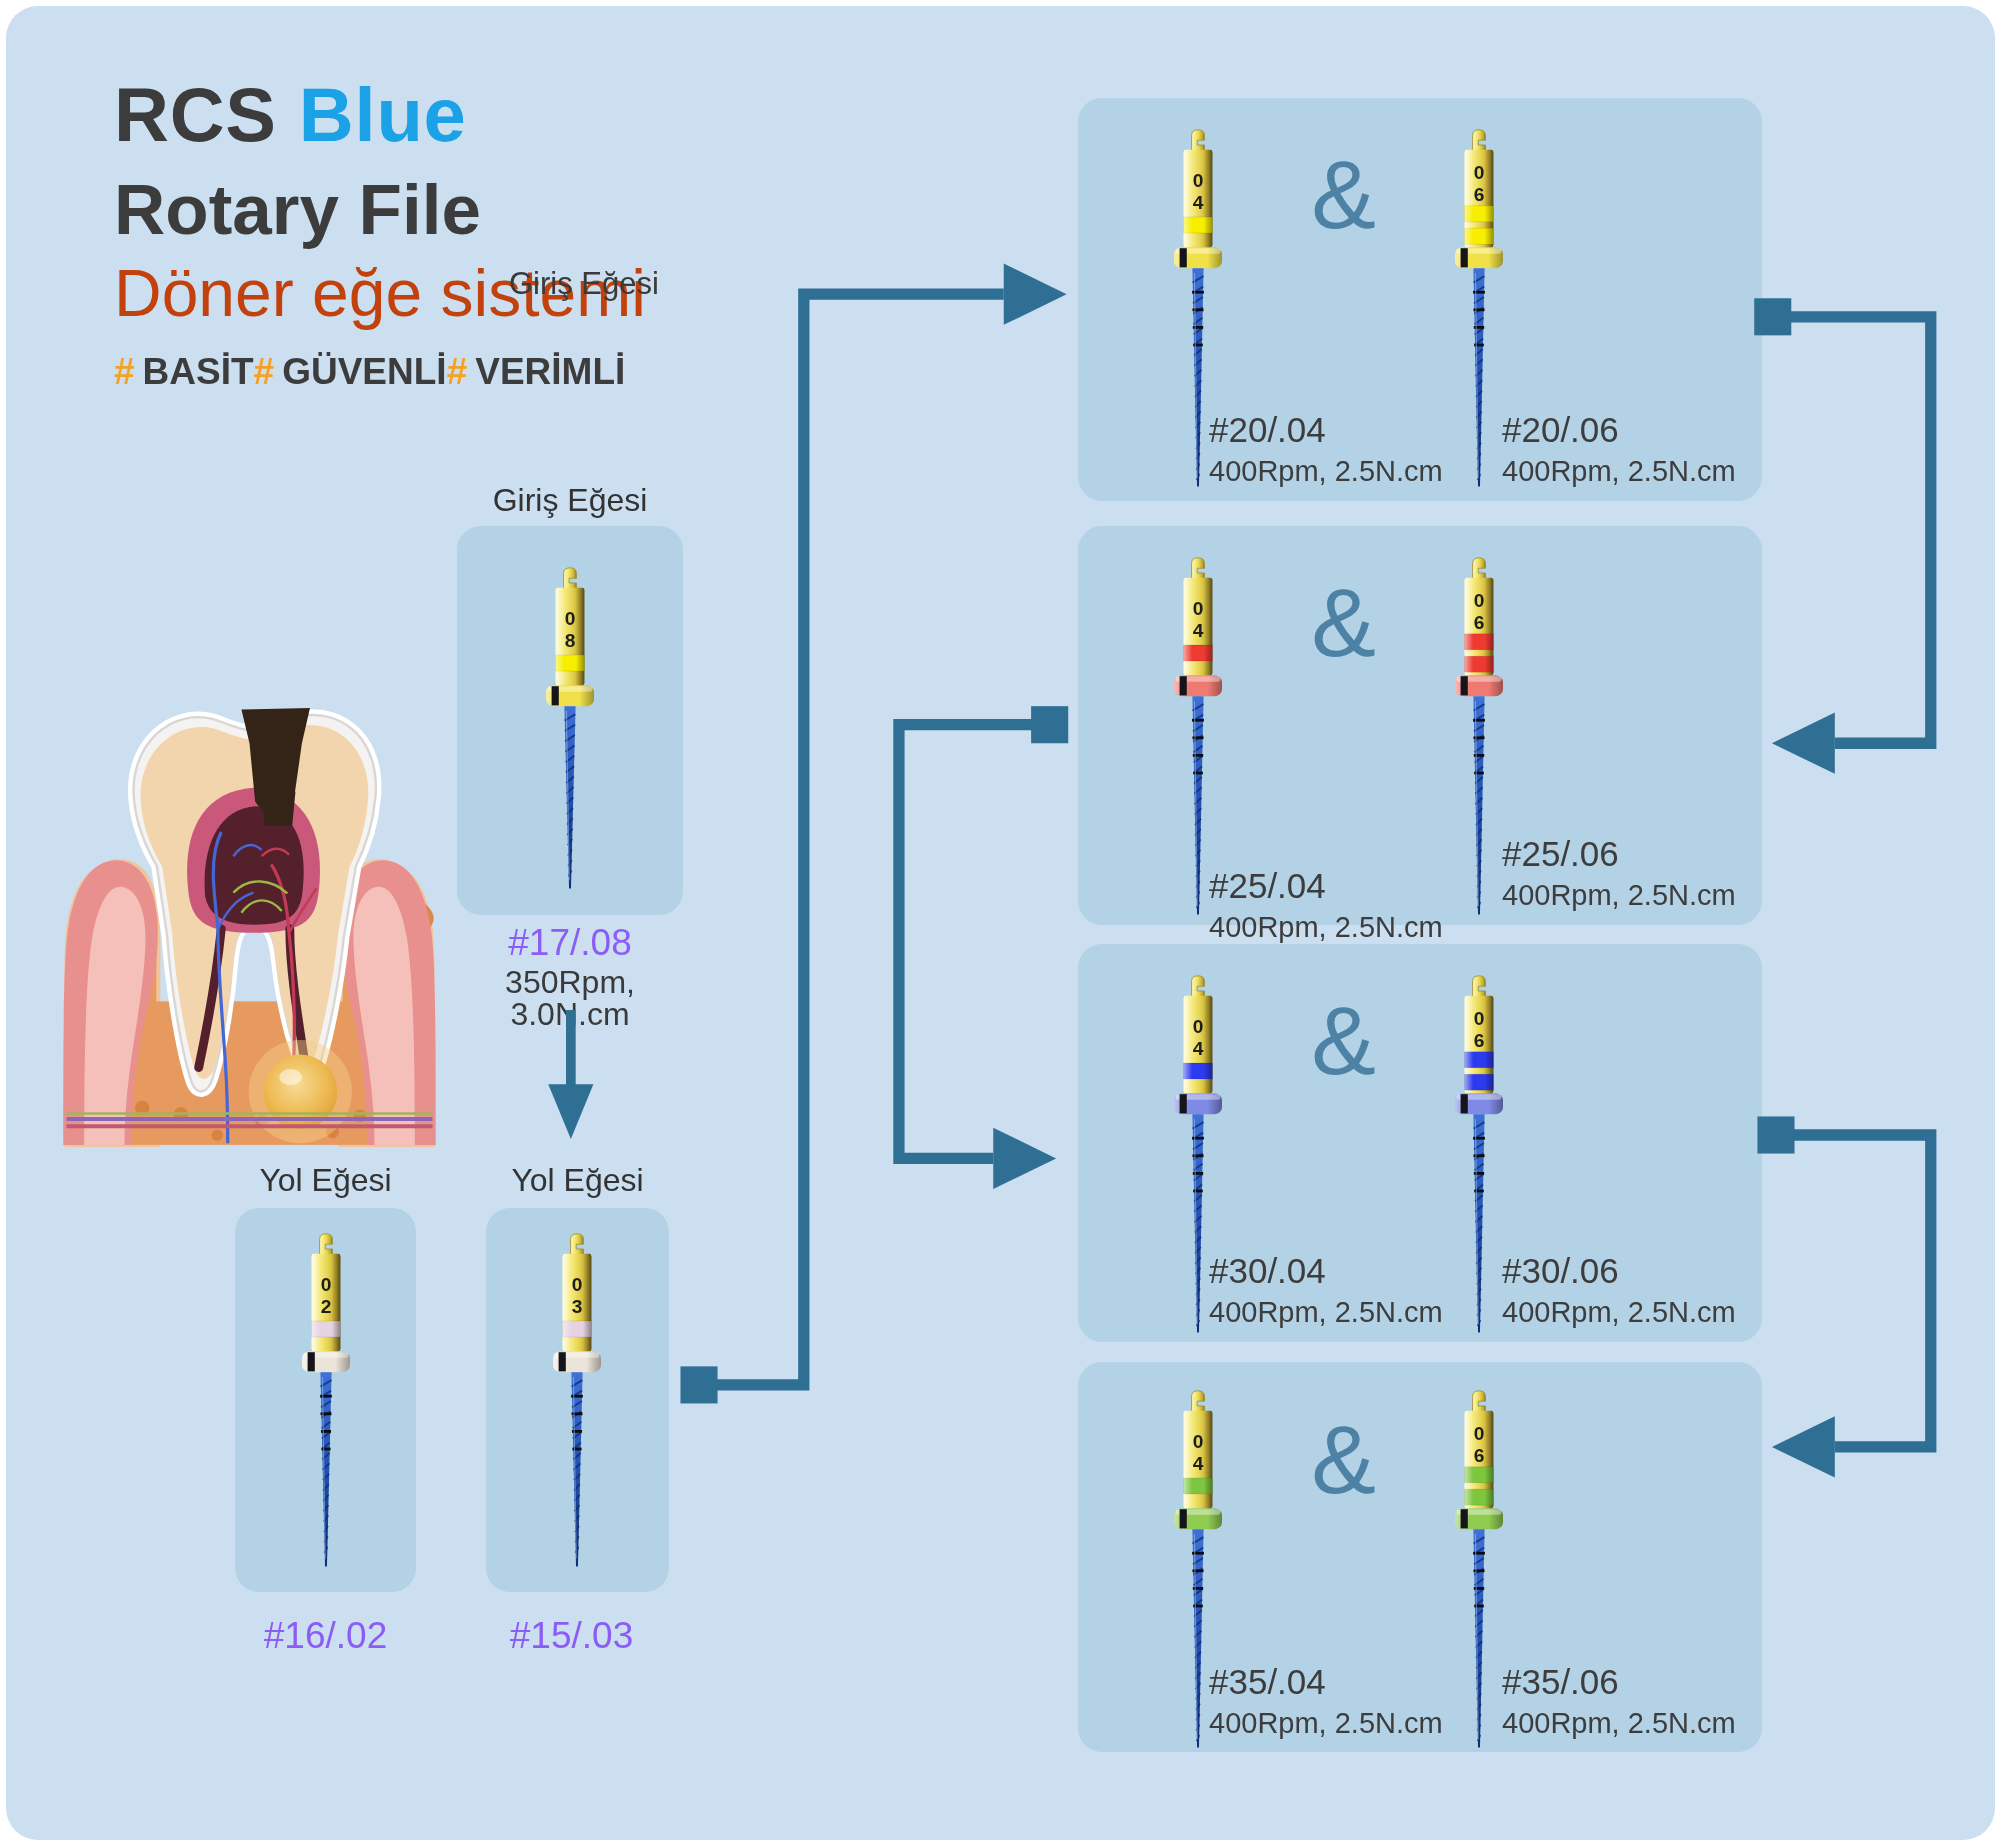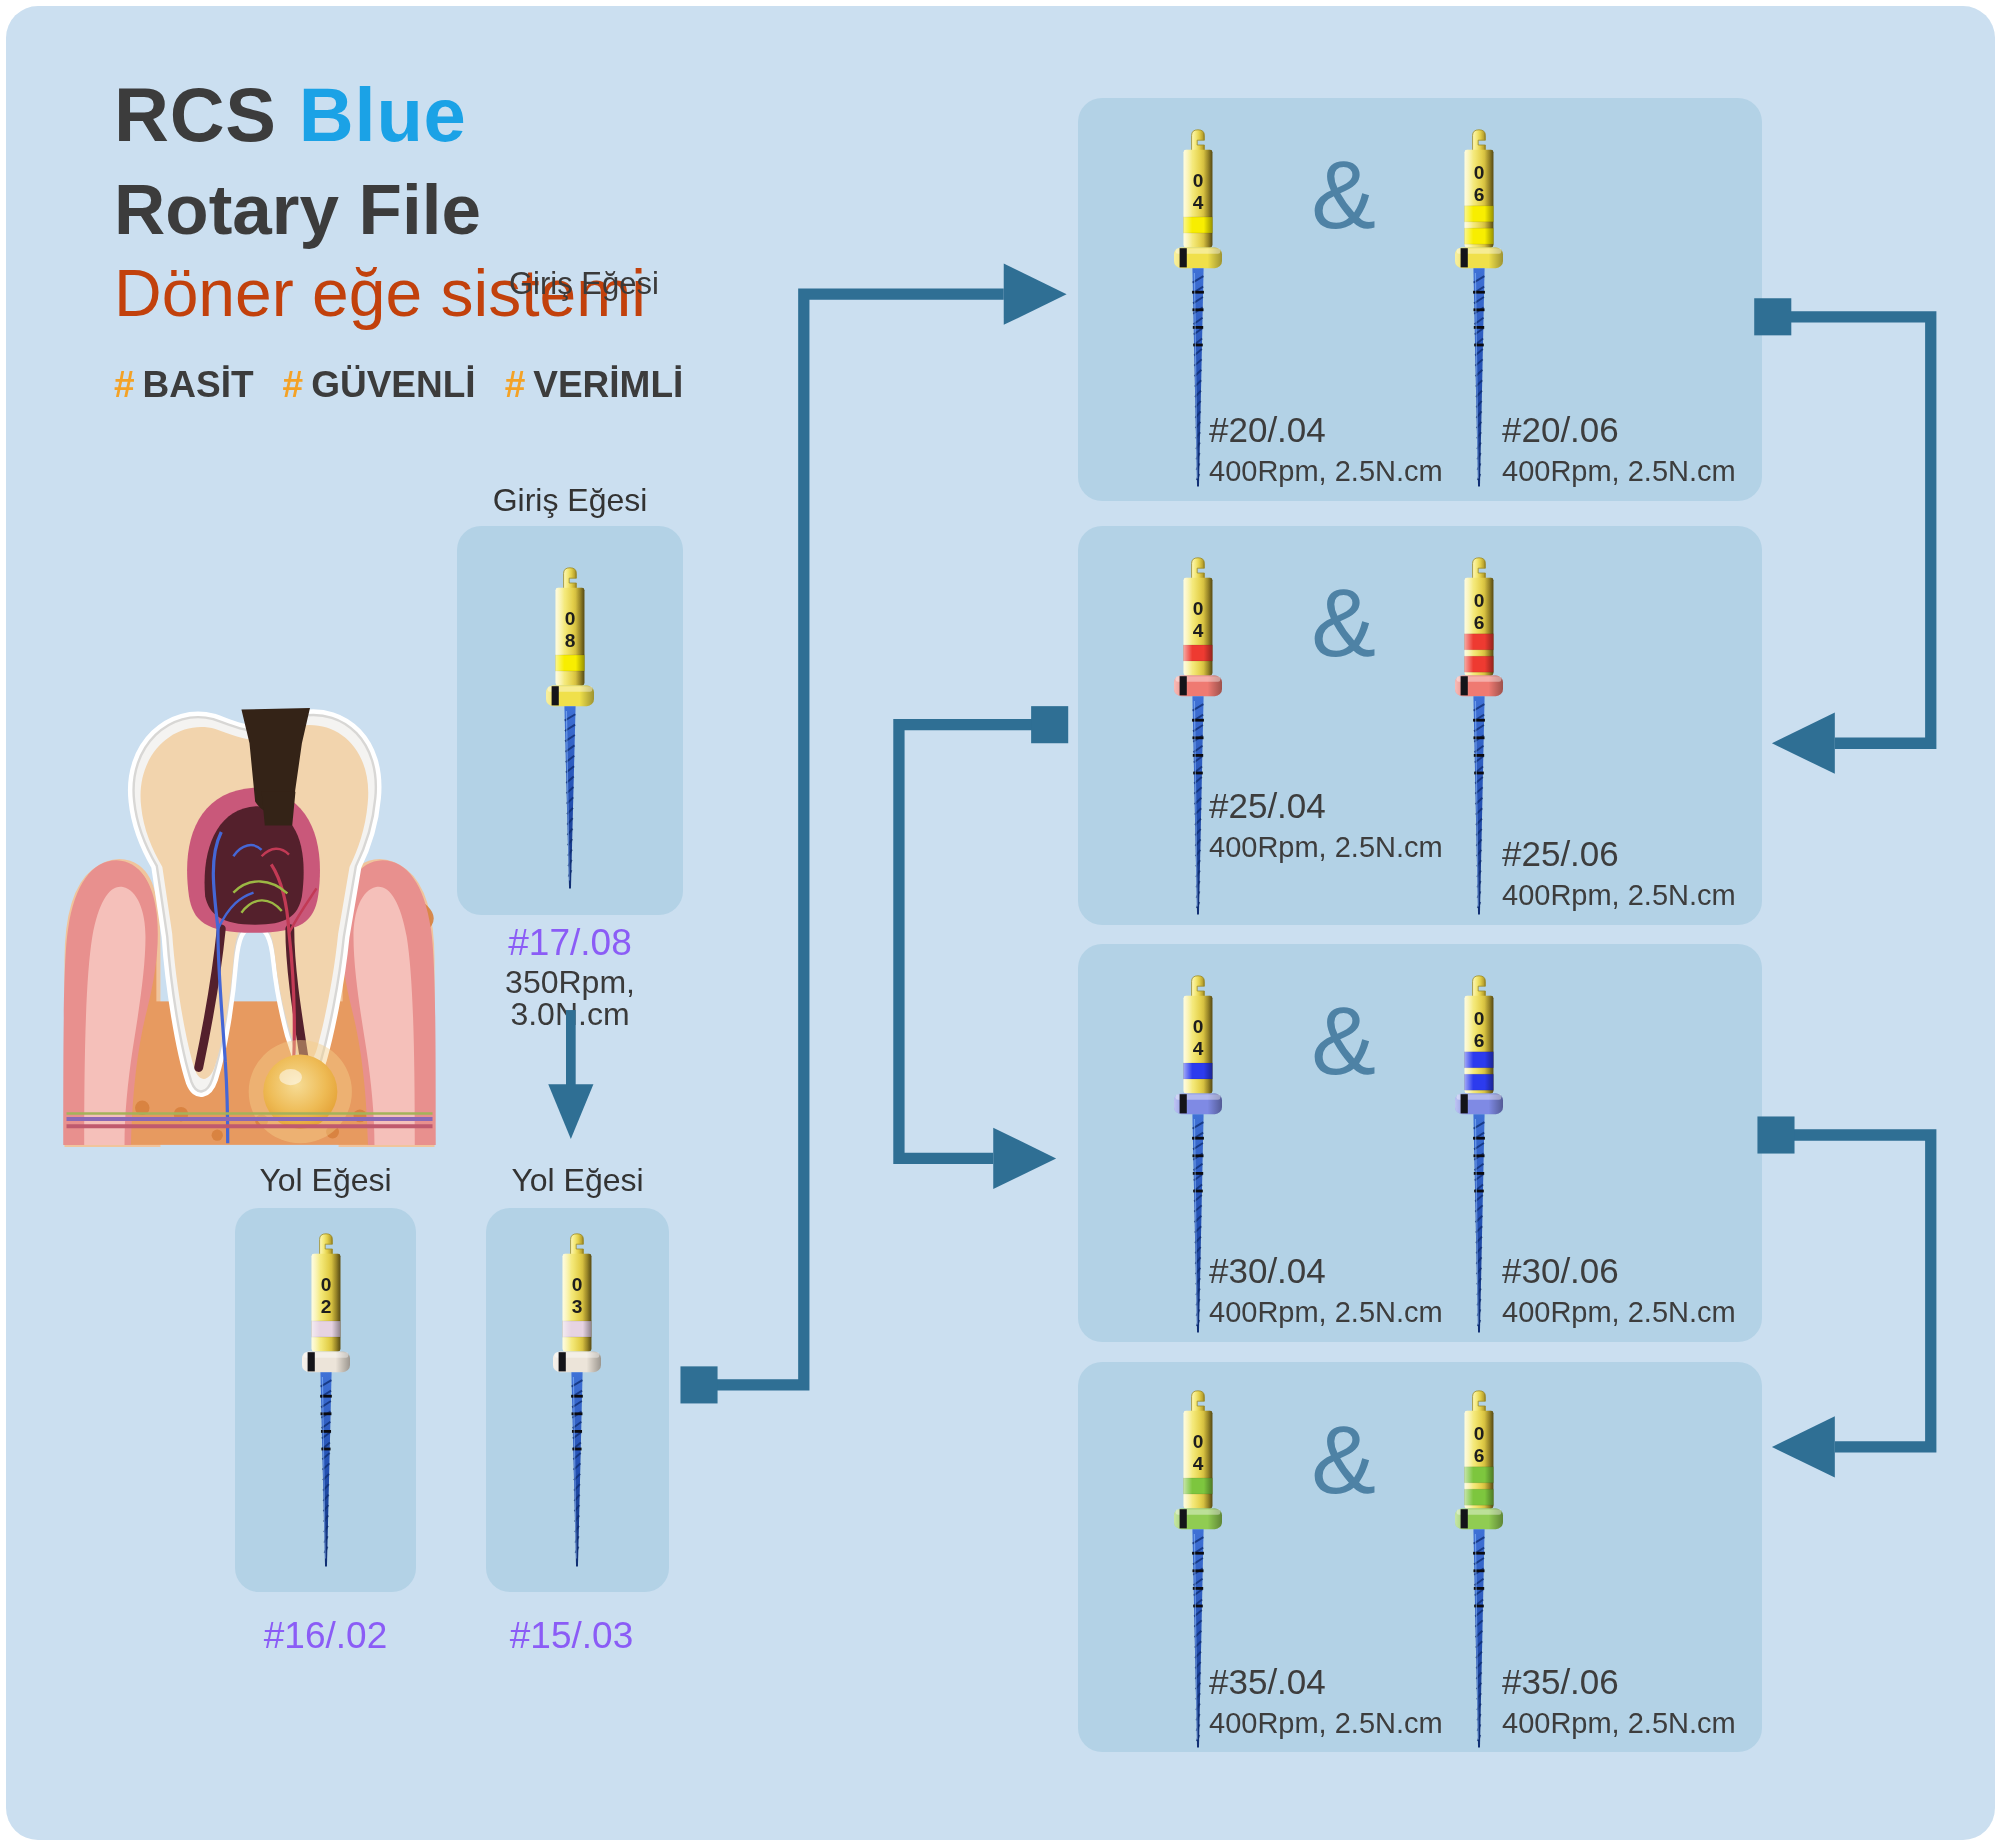"# BASİT" .hashtags { gap: 29px -> none; top: 366px -> 353px }
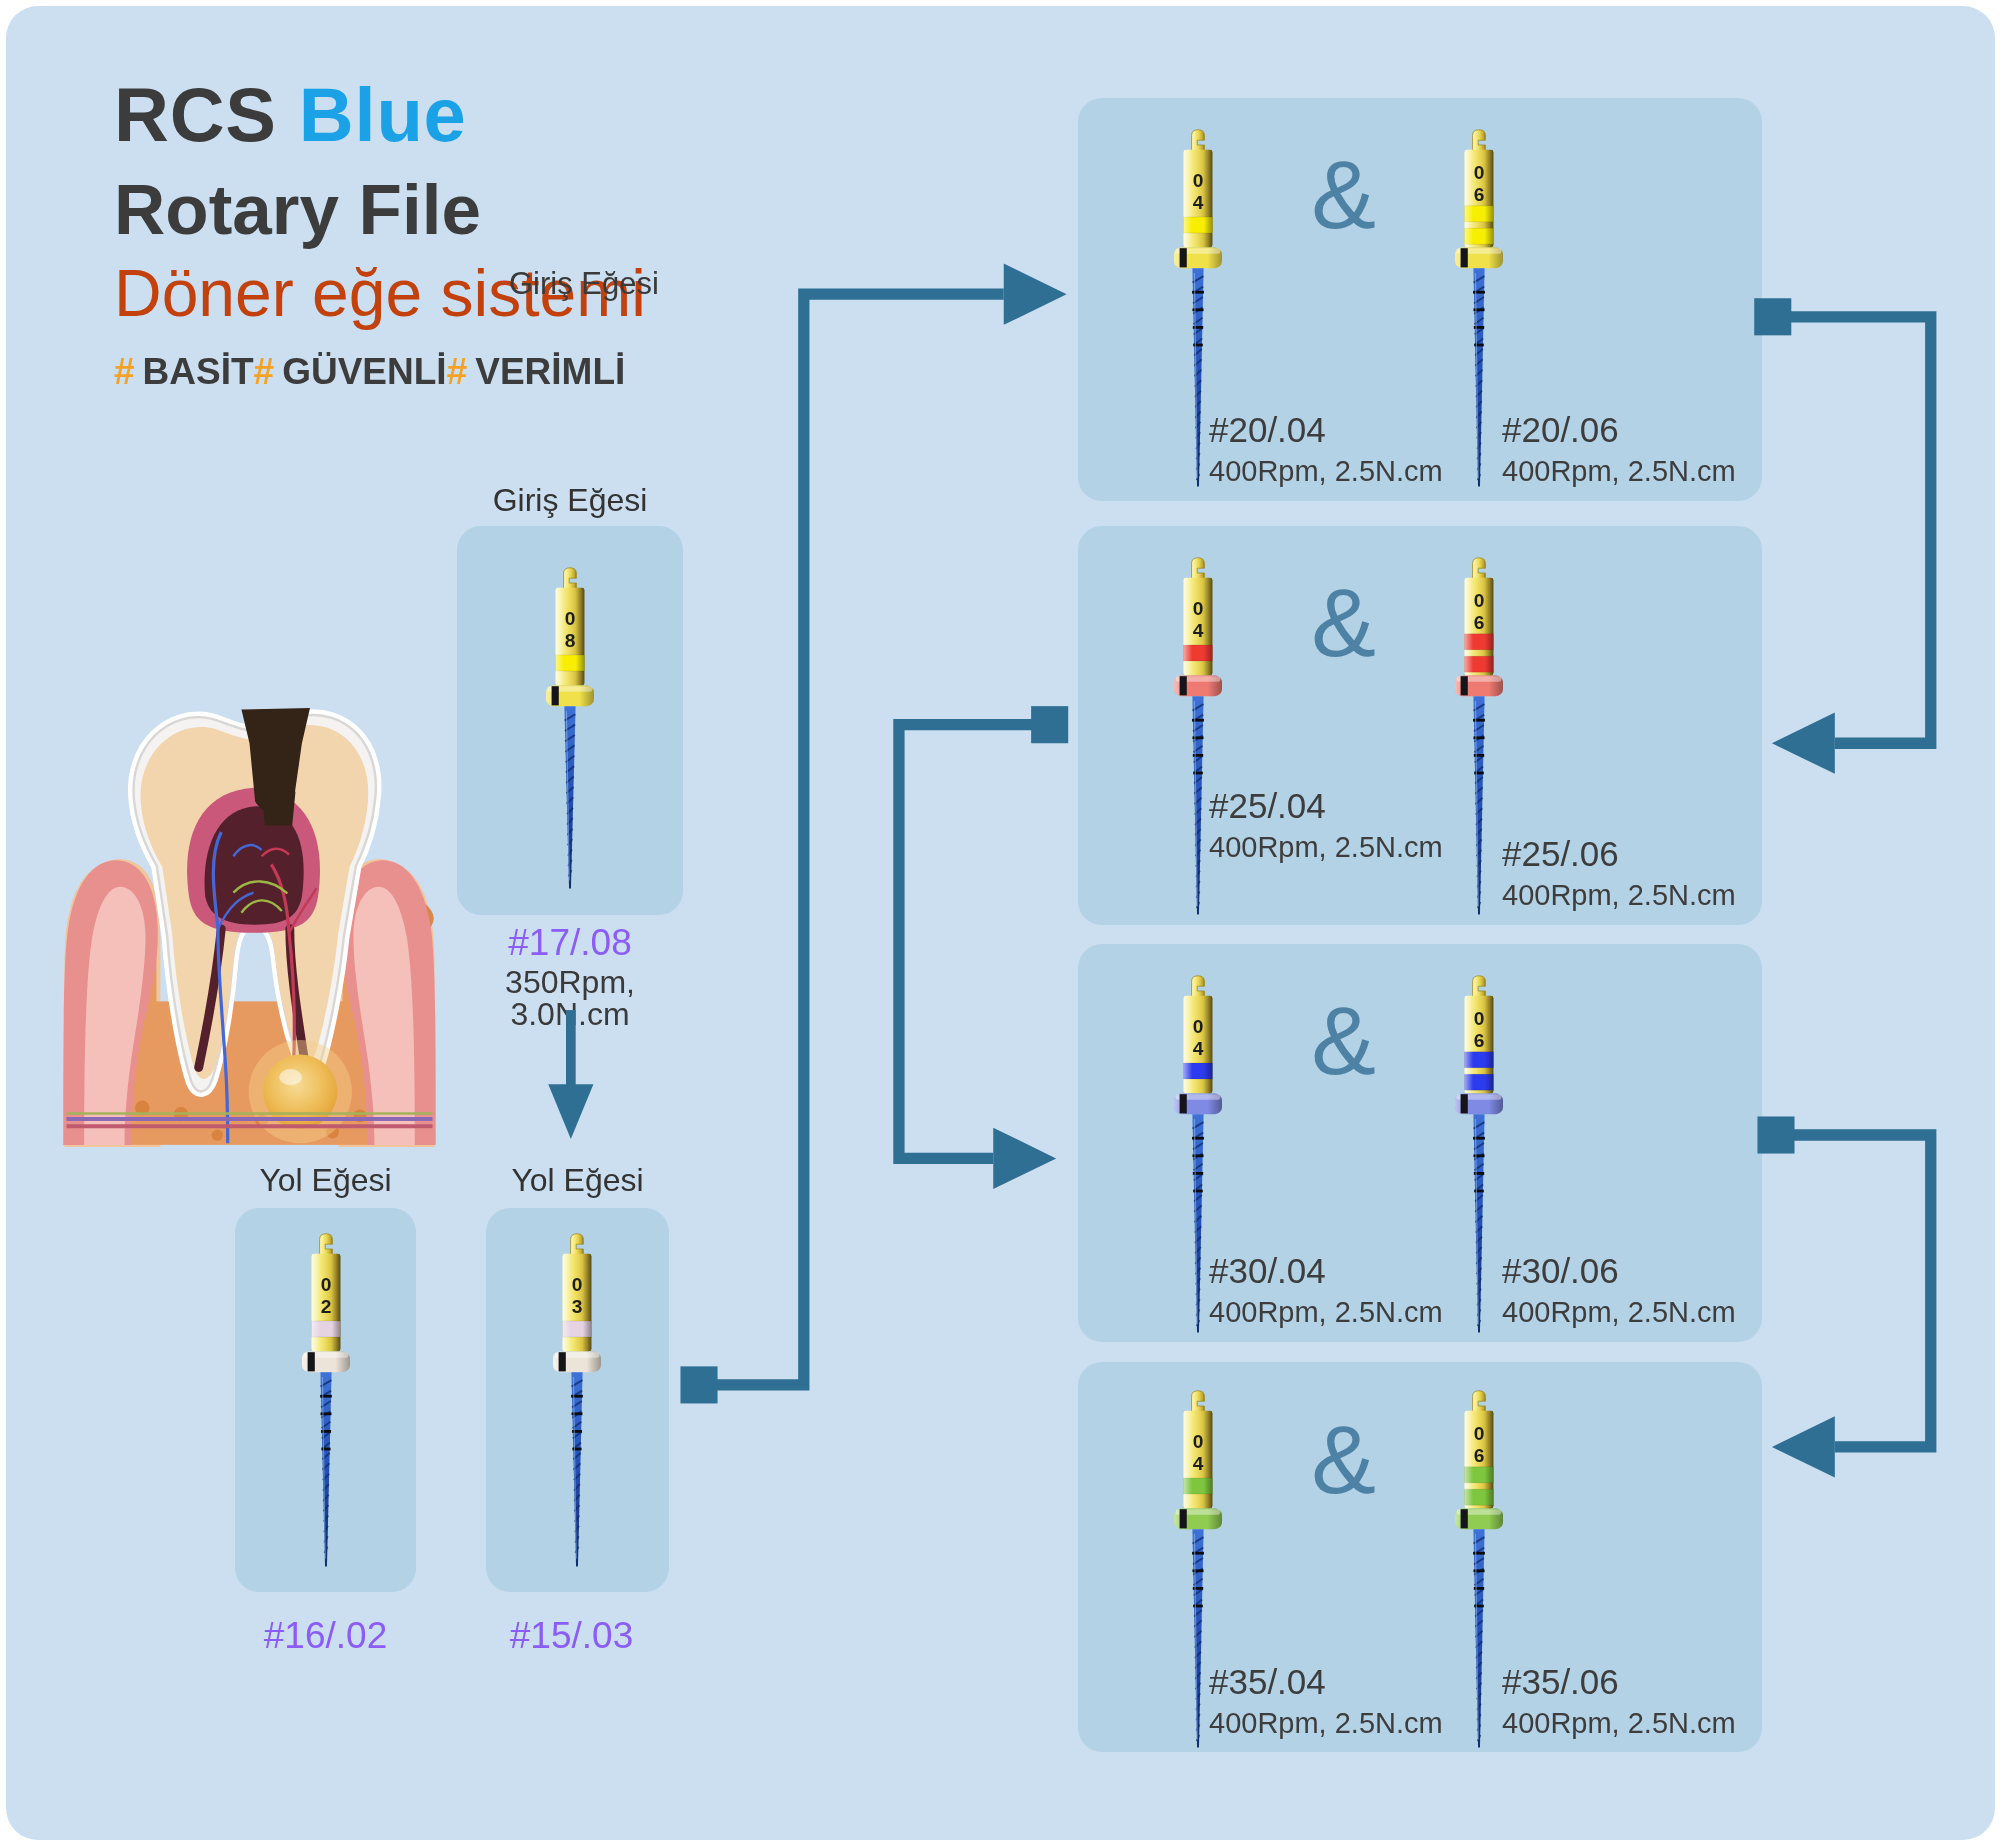"#25/.04" div.abs { top: 784px -> 864px }
